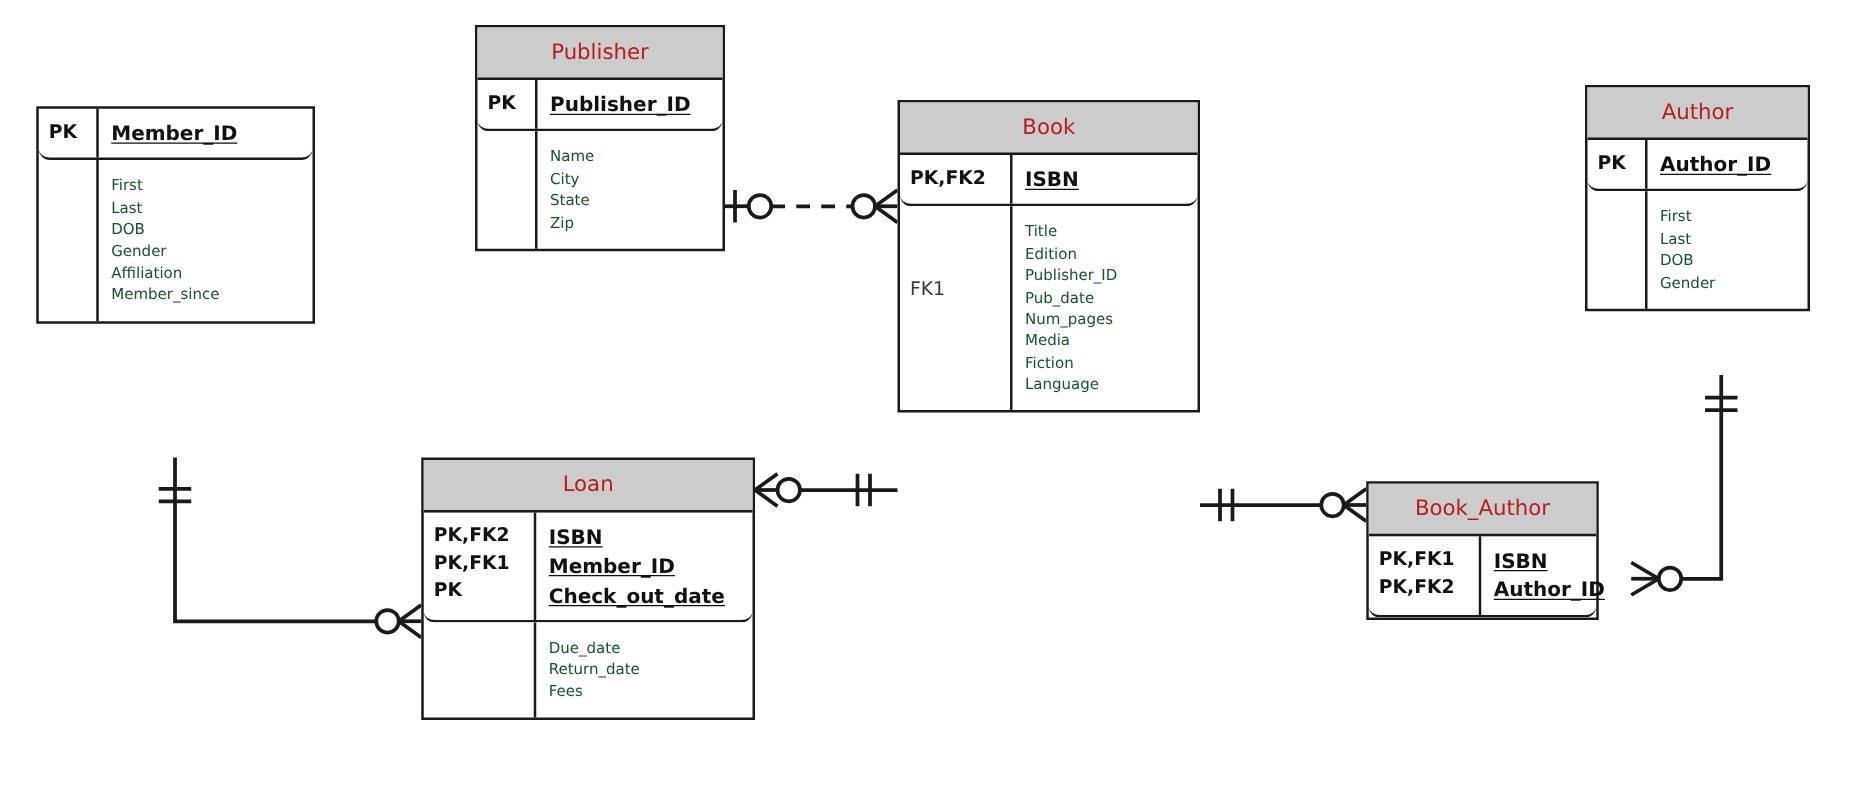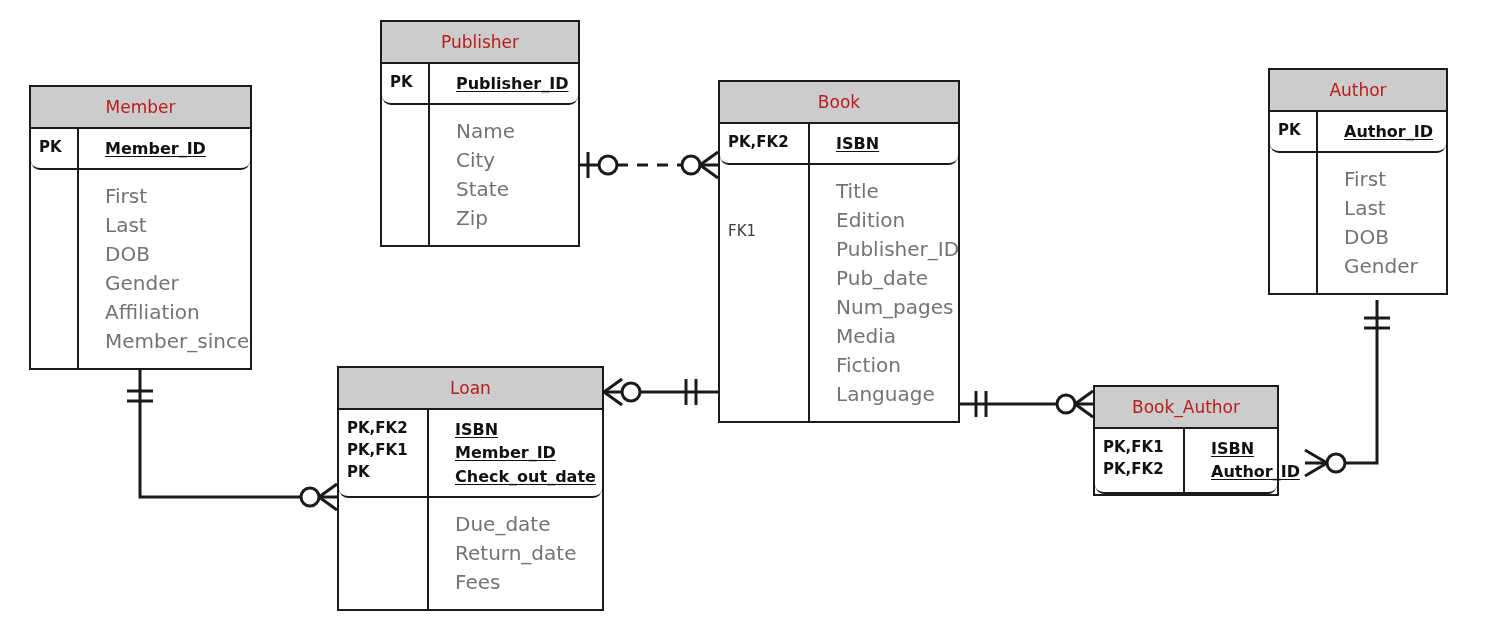"Publisher_ID" .col-attr { margin-left: 16px -> none }
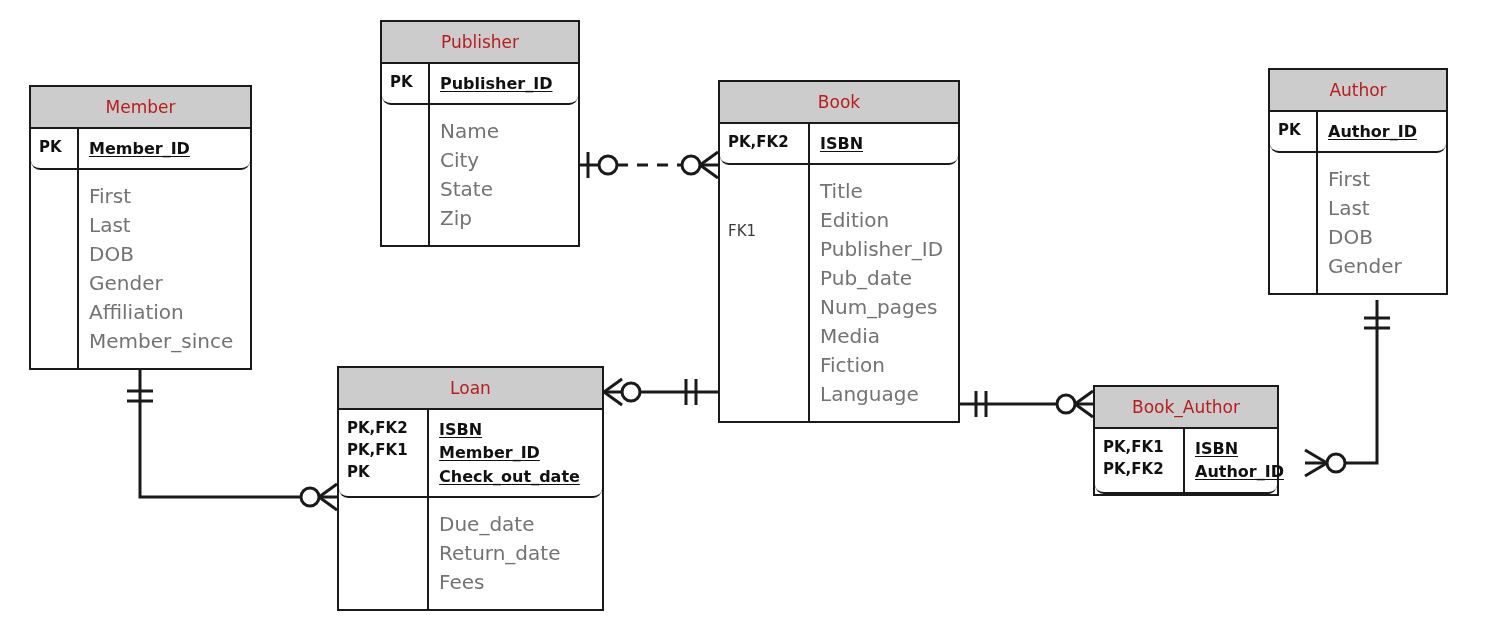"Member" div.entity-header { html: <div>Member</div> -> none }
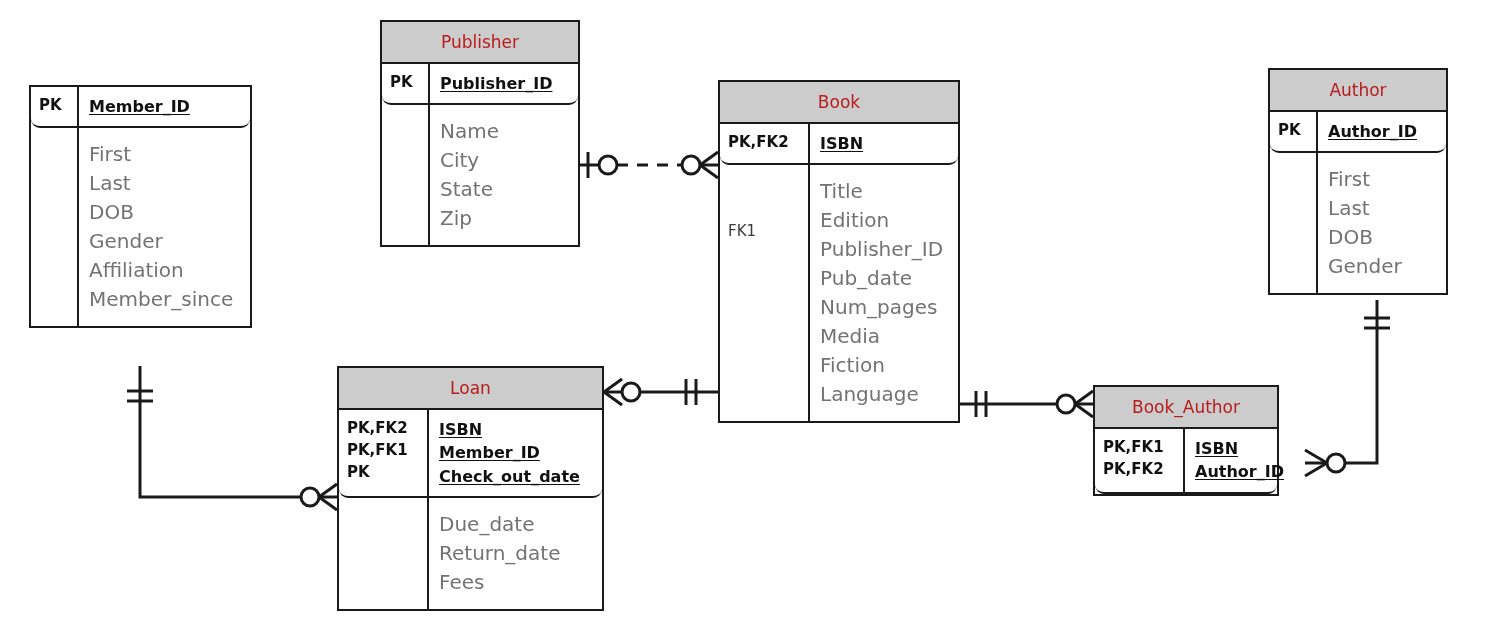"Name" .frow { color: #737373 -> #14532d; font-size: 20px -> 12px }
